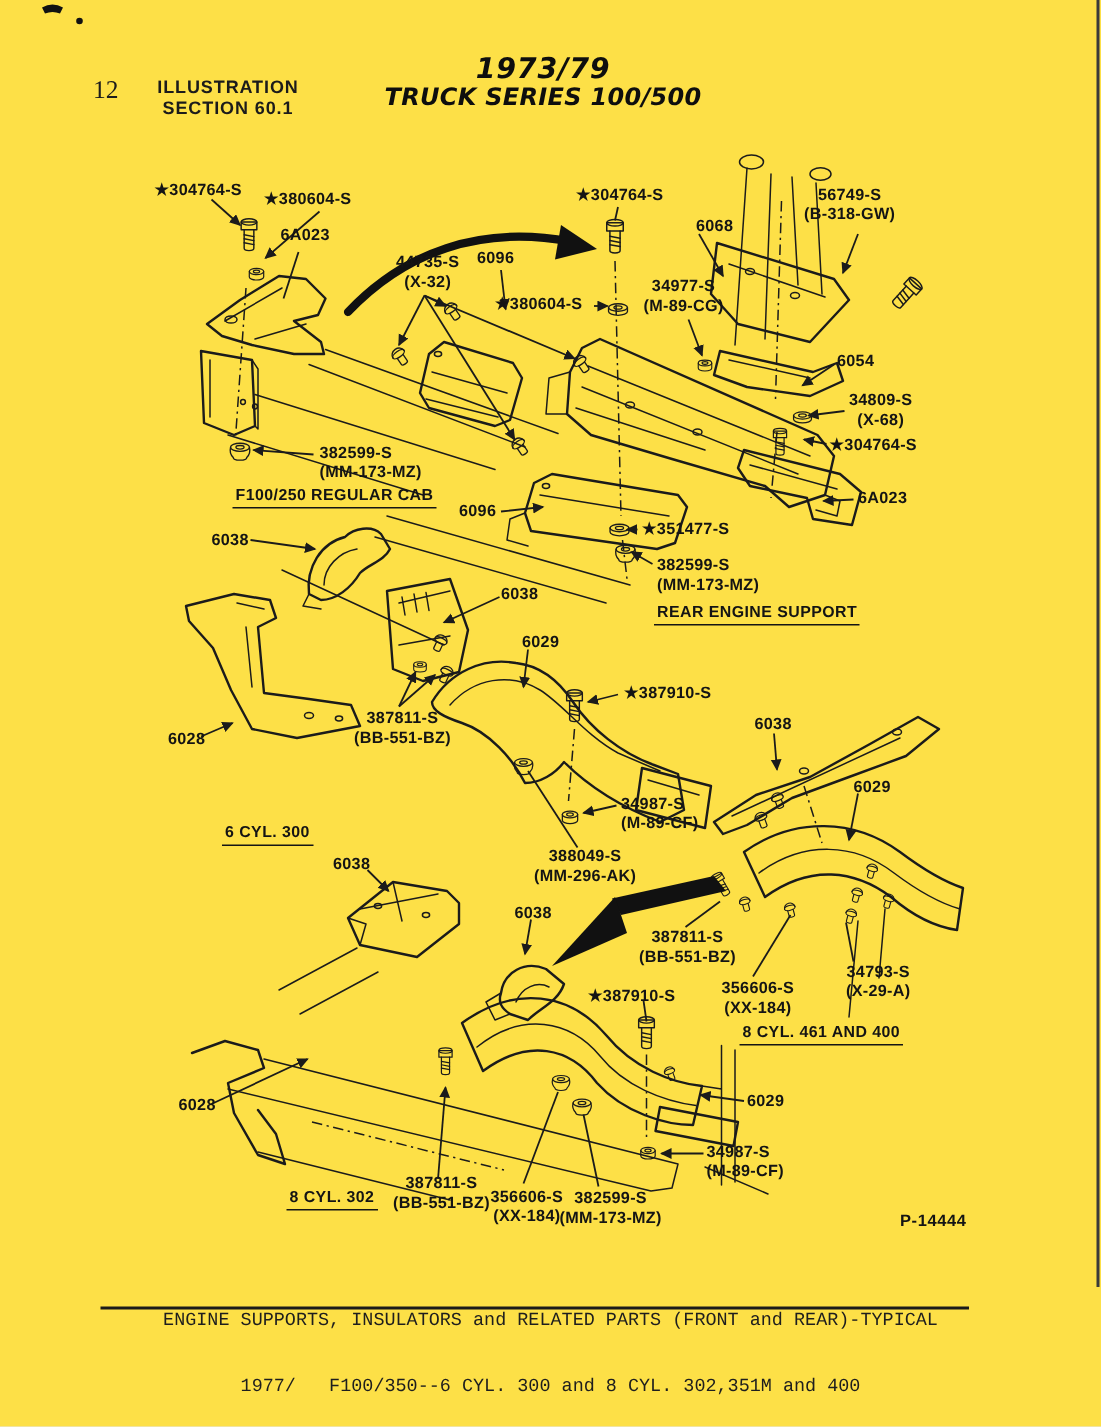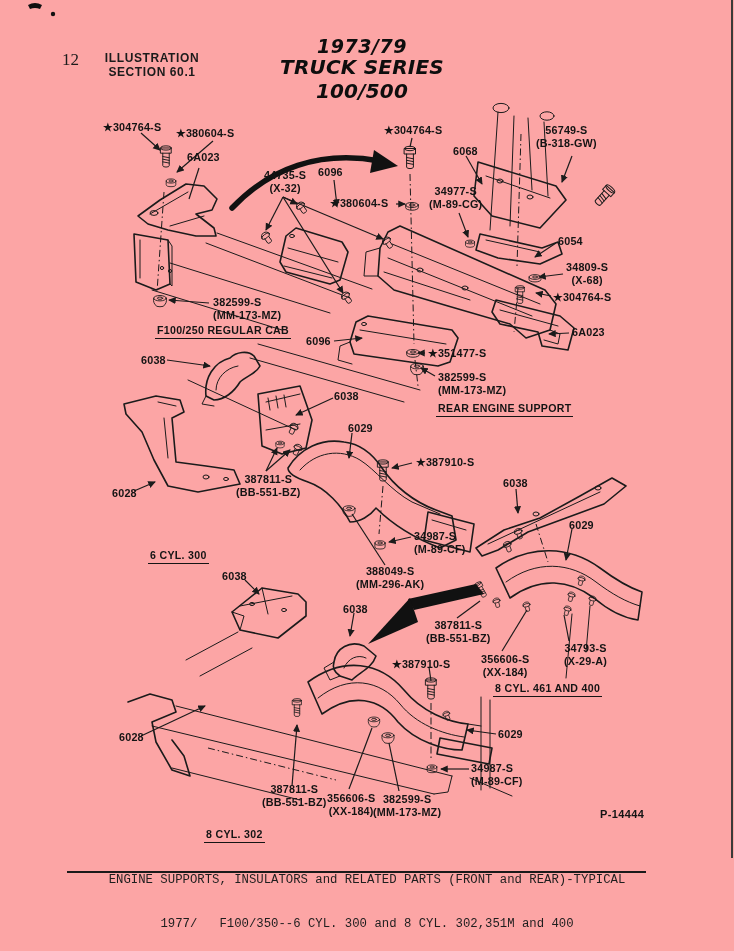"12" .page { background: #fca5a5 -> #fde047 }
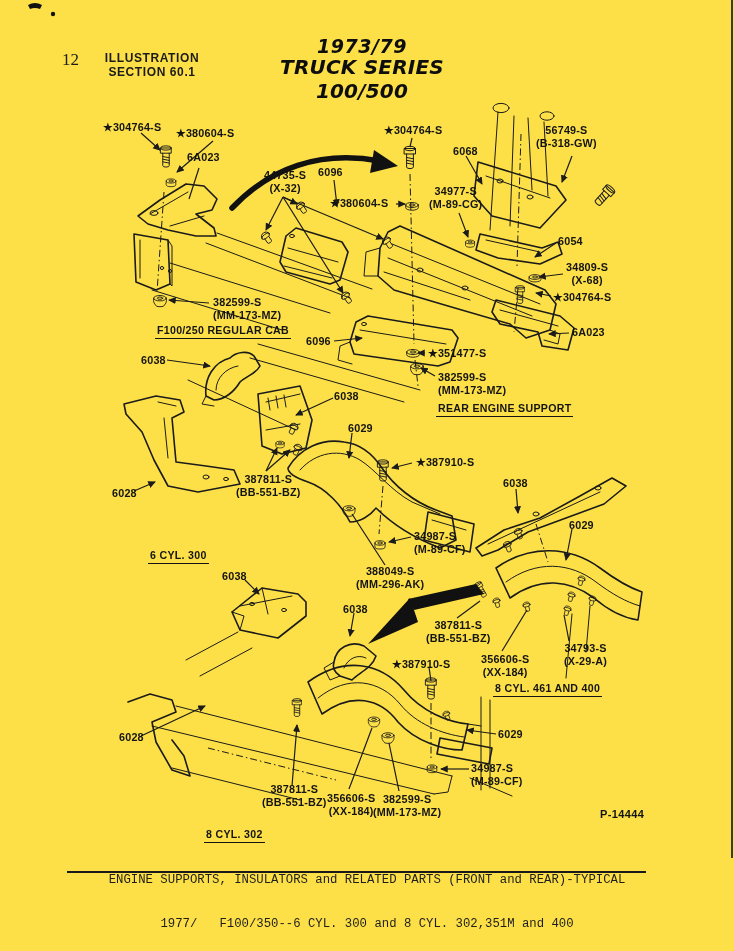"TRUCK SERIES 100/500" .title .t2 { font-size: 20px -> 16px }
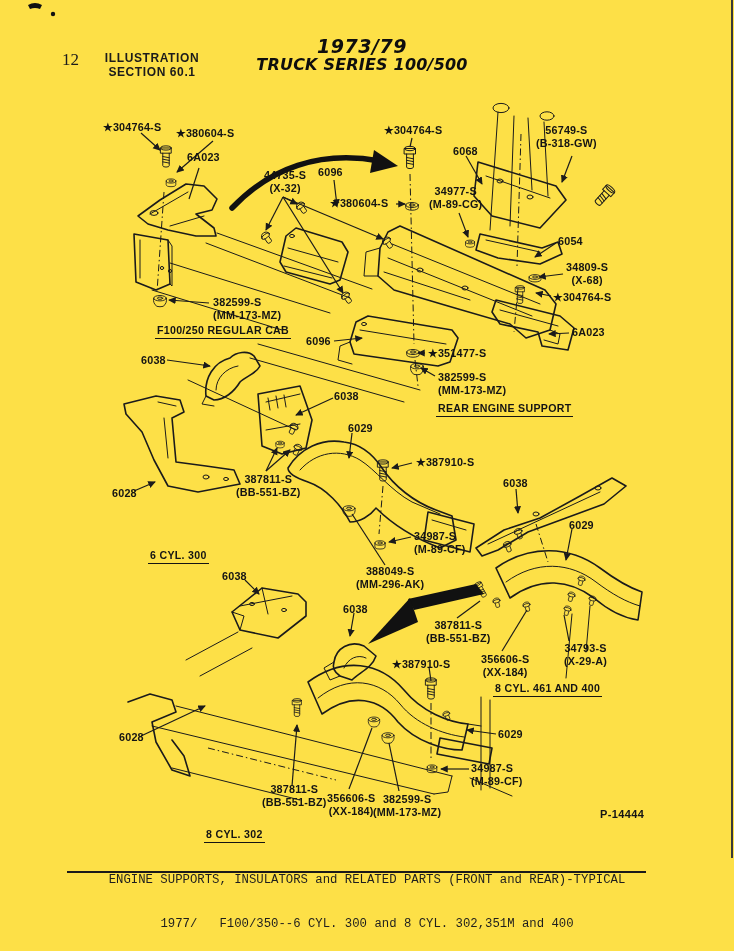"6068" div.callout { left: 453px -> 464px }
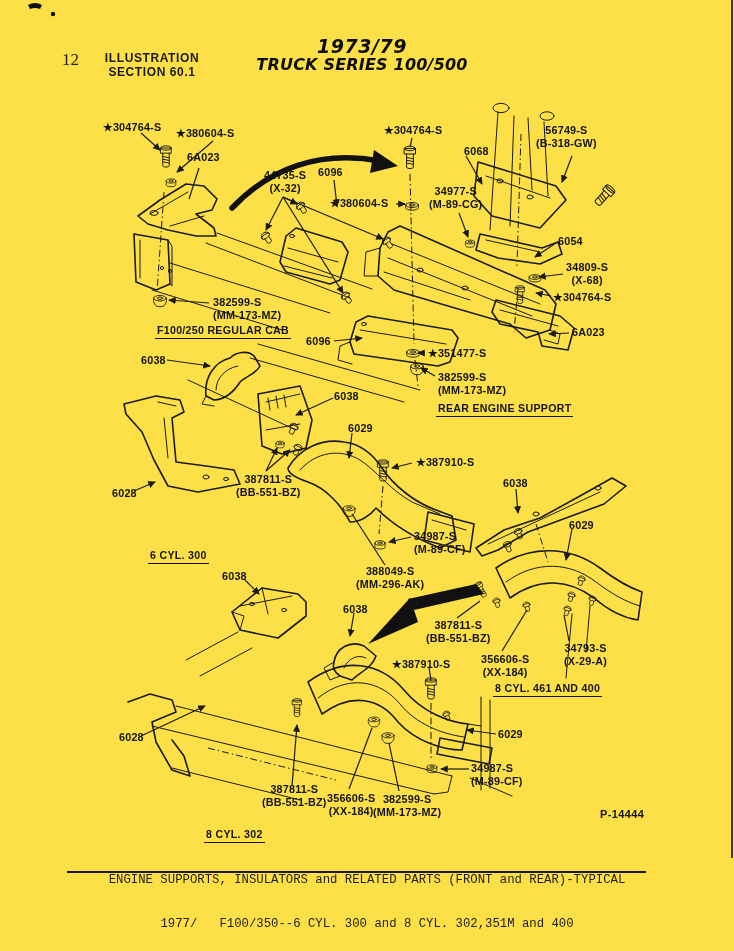"8 CYL. 302" div.callout { margin-left: 13px -> none; top: 828px -> 792px }
